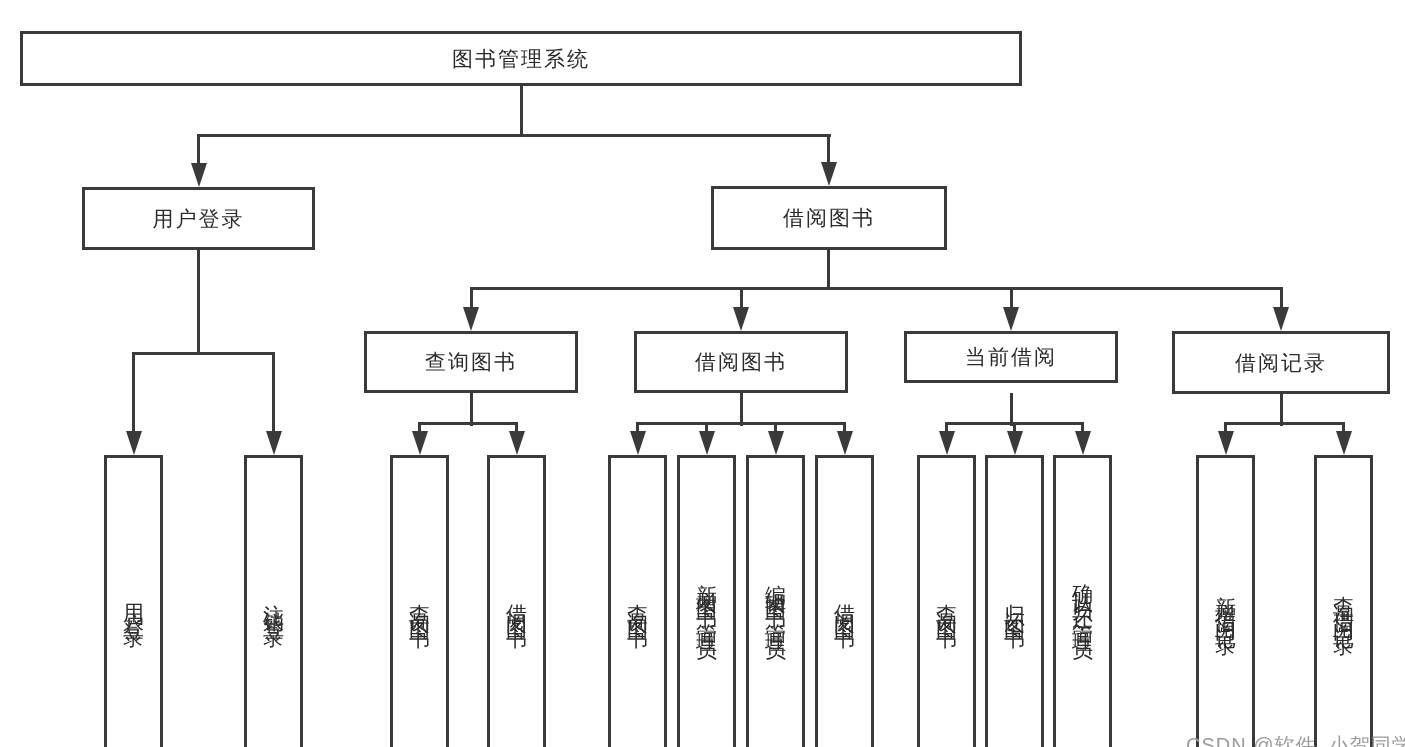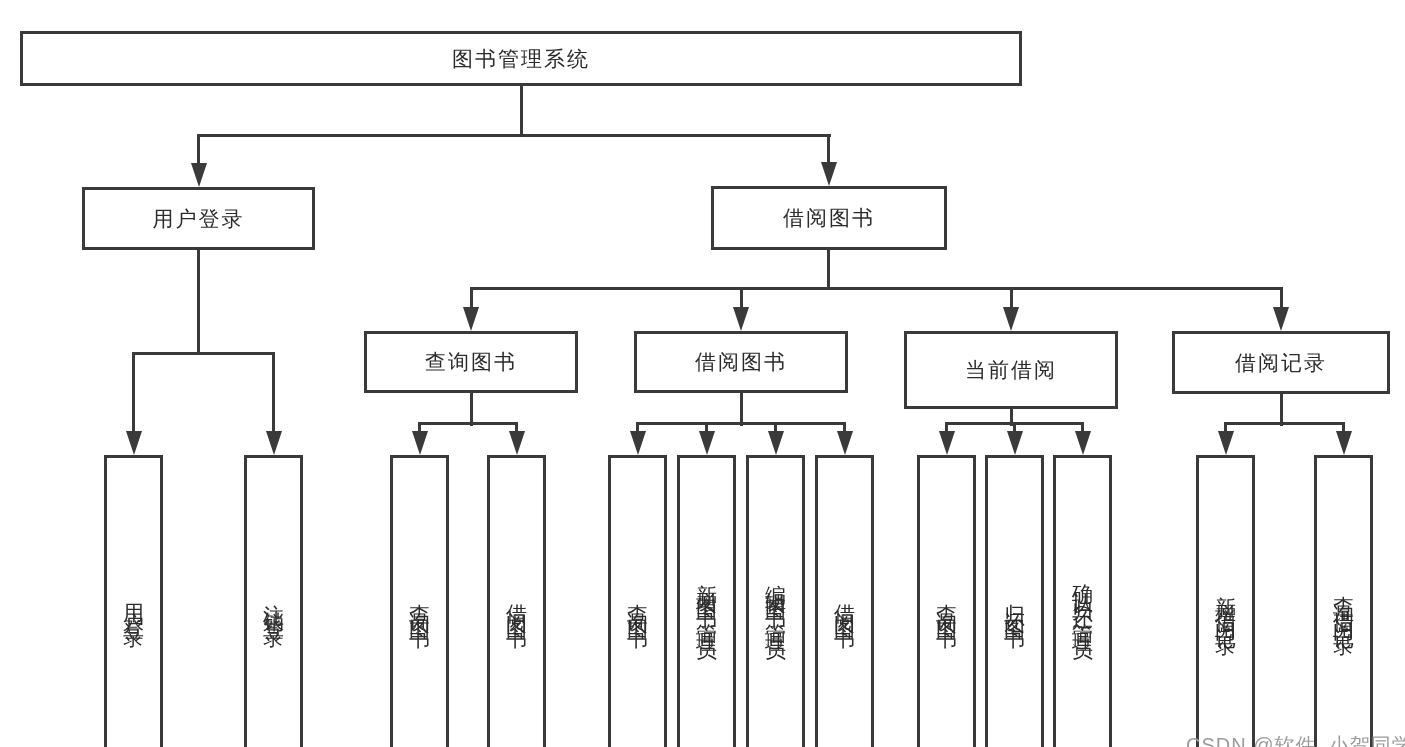"当前借阅" div.node { height: 78px -> 52px }
